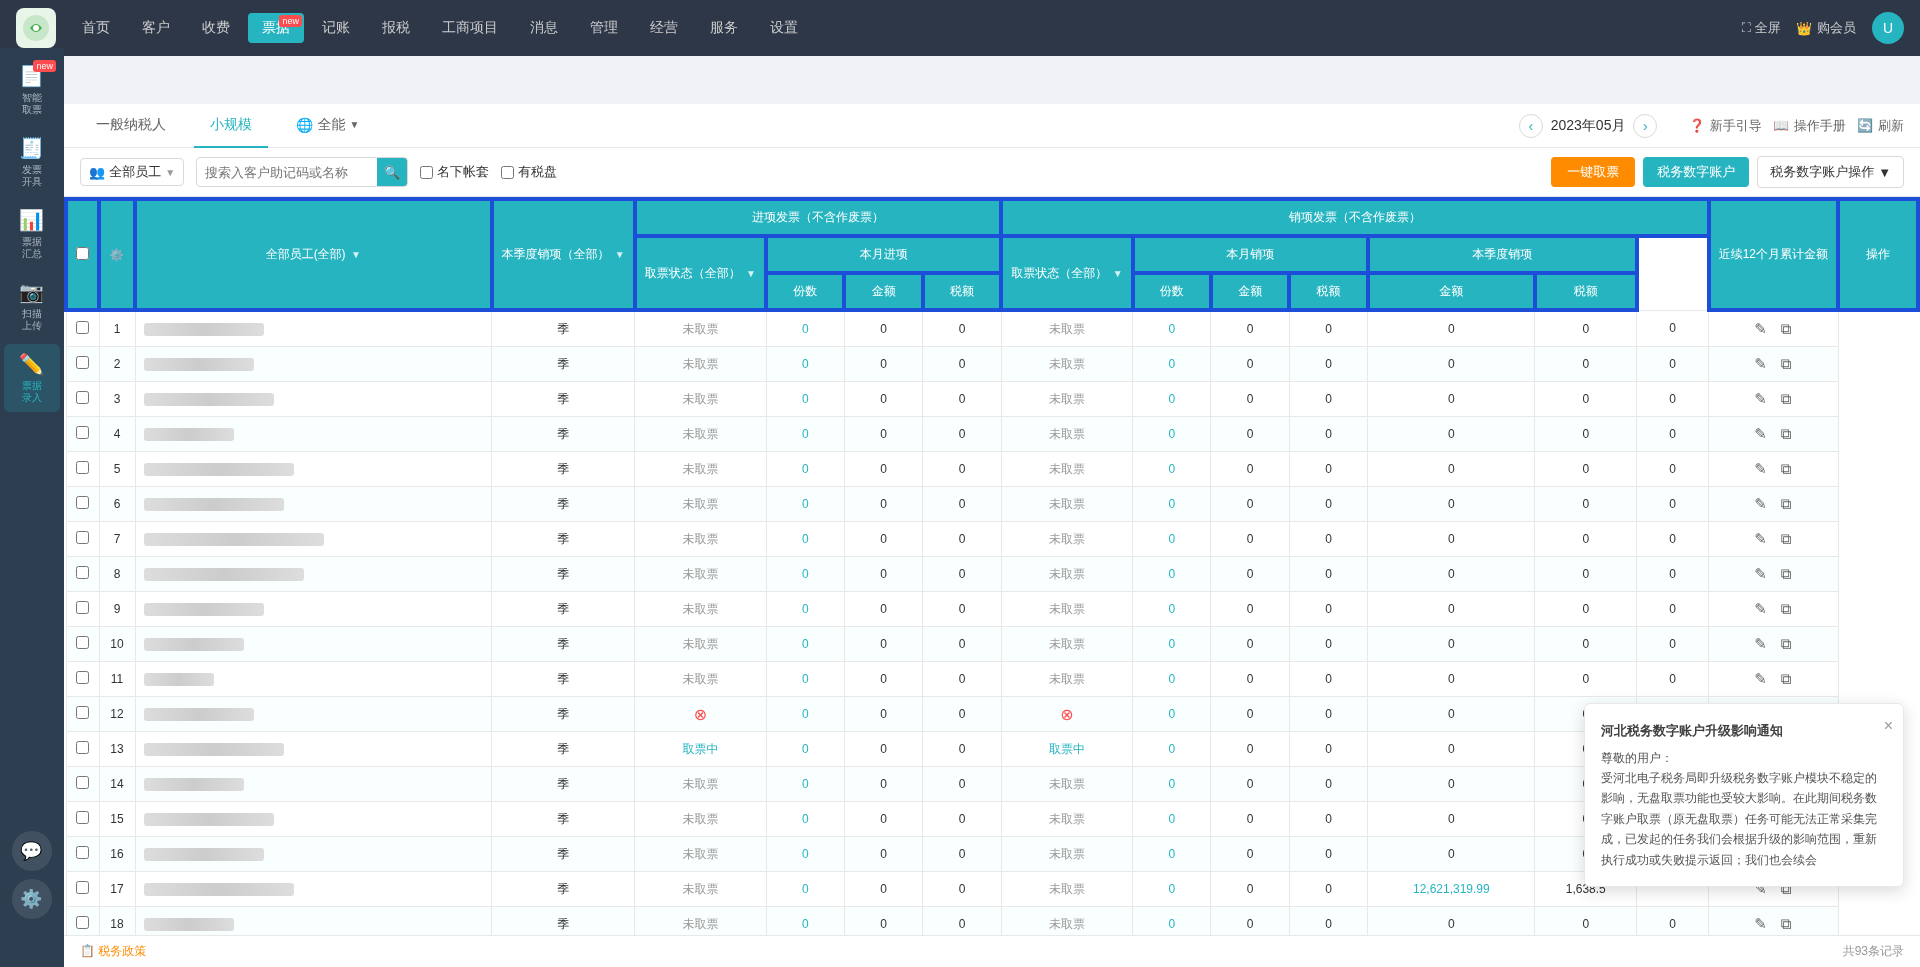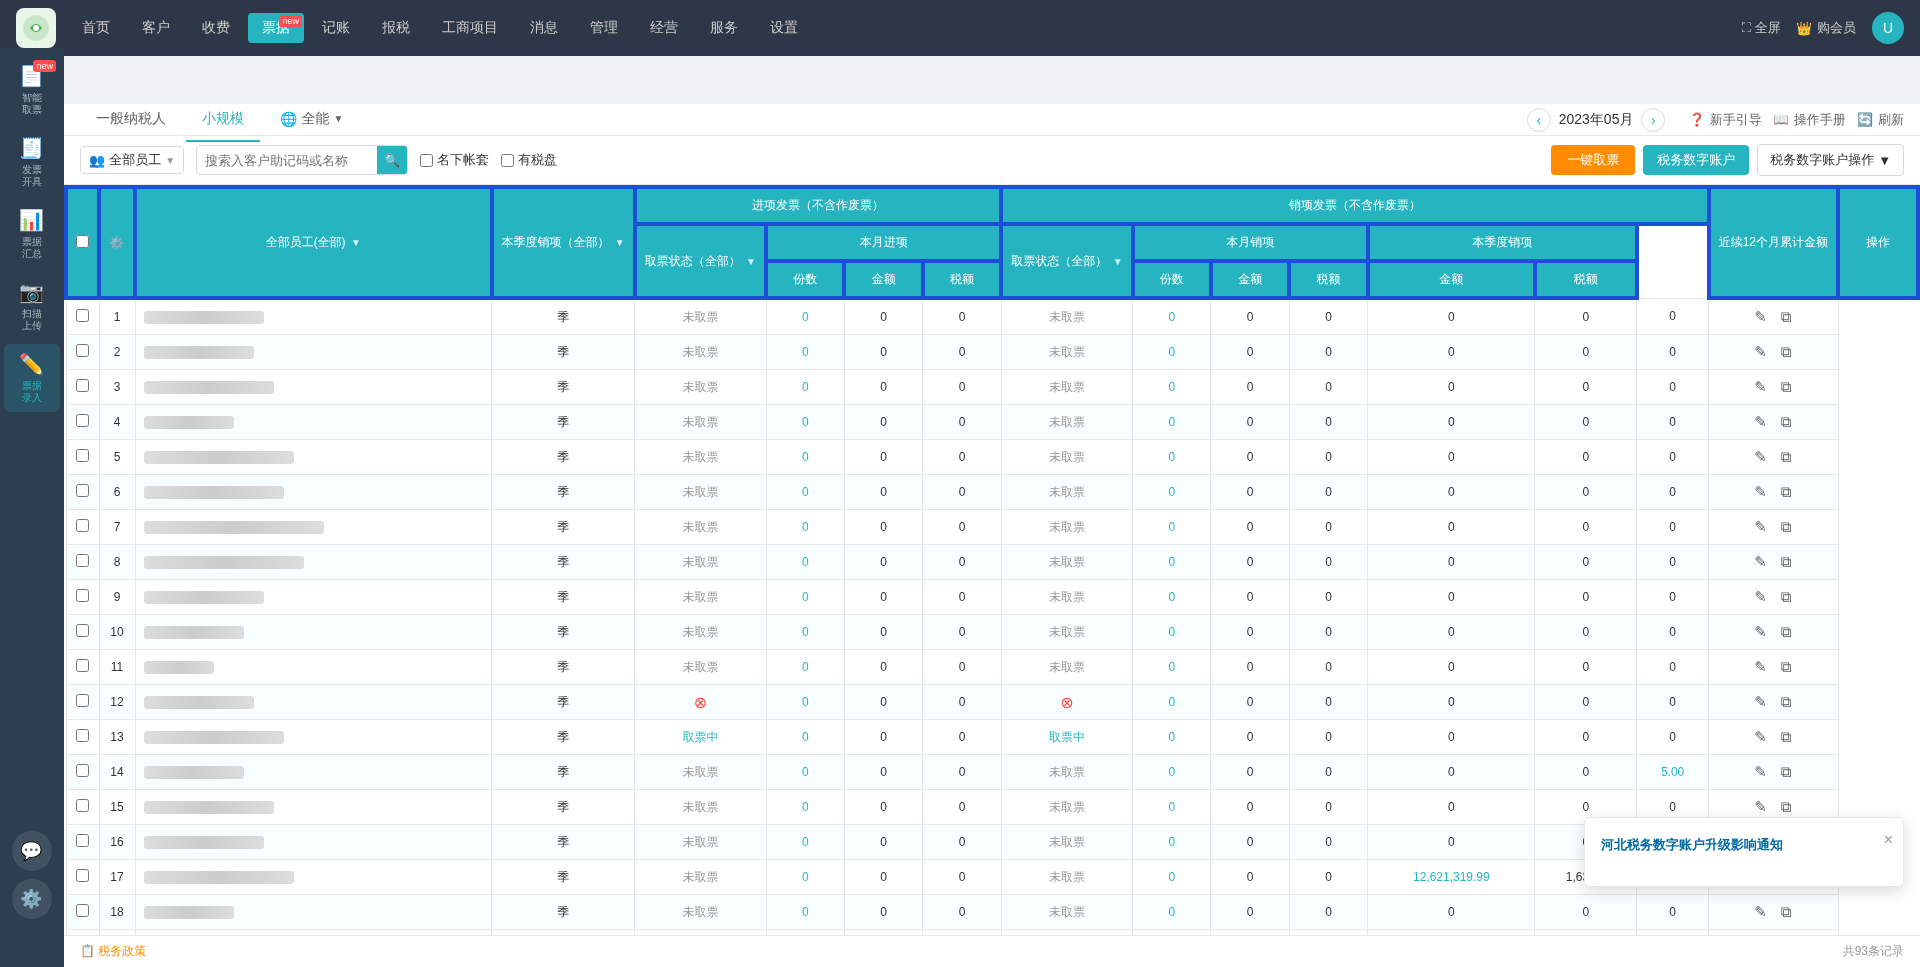"一般纳税人" .sub-tabs-bar { gap: 0 -> 8px; height: 32px -> 44px }
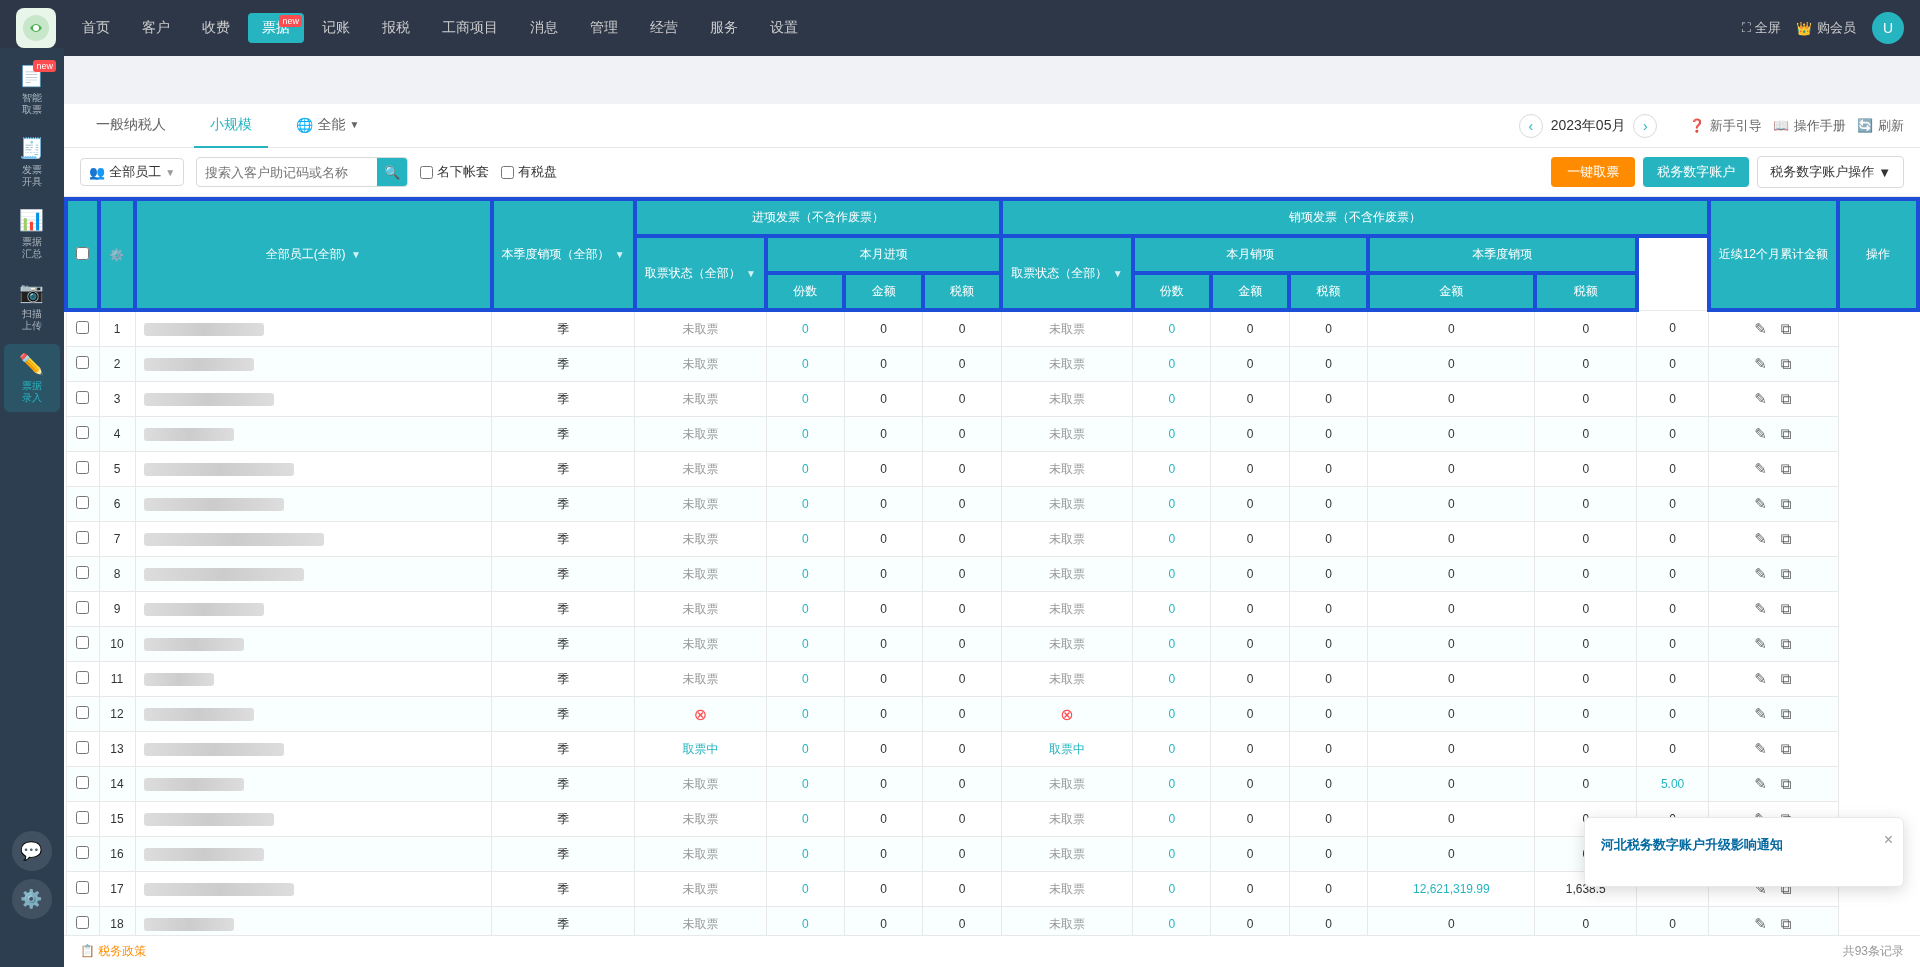"河北税务数字账户升级影响通知" .notification-popup .notif-title { color: #0369a1 -> #404040; margin-bottom: 14px -> 6px }
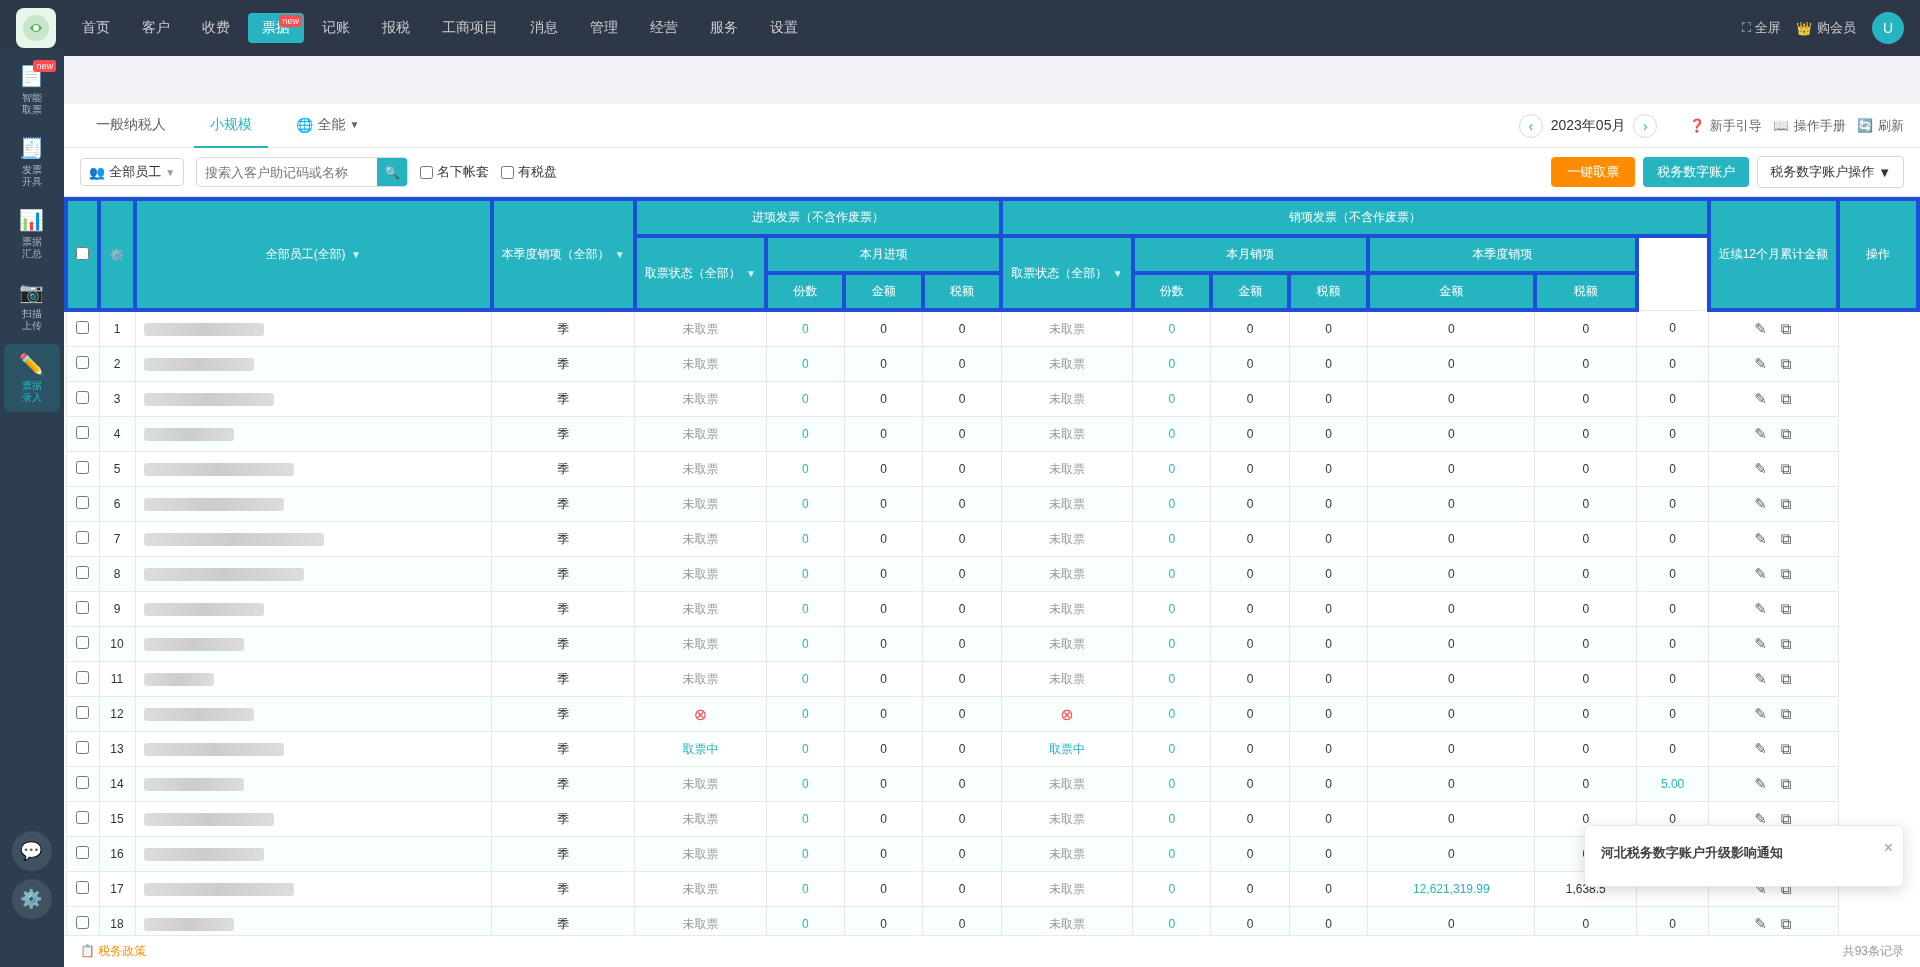"尊敬的用户：" div { html: none -> <div> 尊敬的用户：<br> 受河北电子税务局即升级税务数字账户模块不稳定的影响，无盘取票功能也受较大影响。在此期间税务数字账户取票（原无盘取票）任务可能无法正常采集完成，已发起的任务我们会根据升级的影响范围，重新执行成功或失败提示返回；我们也会续会 </div> }
